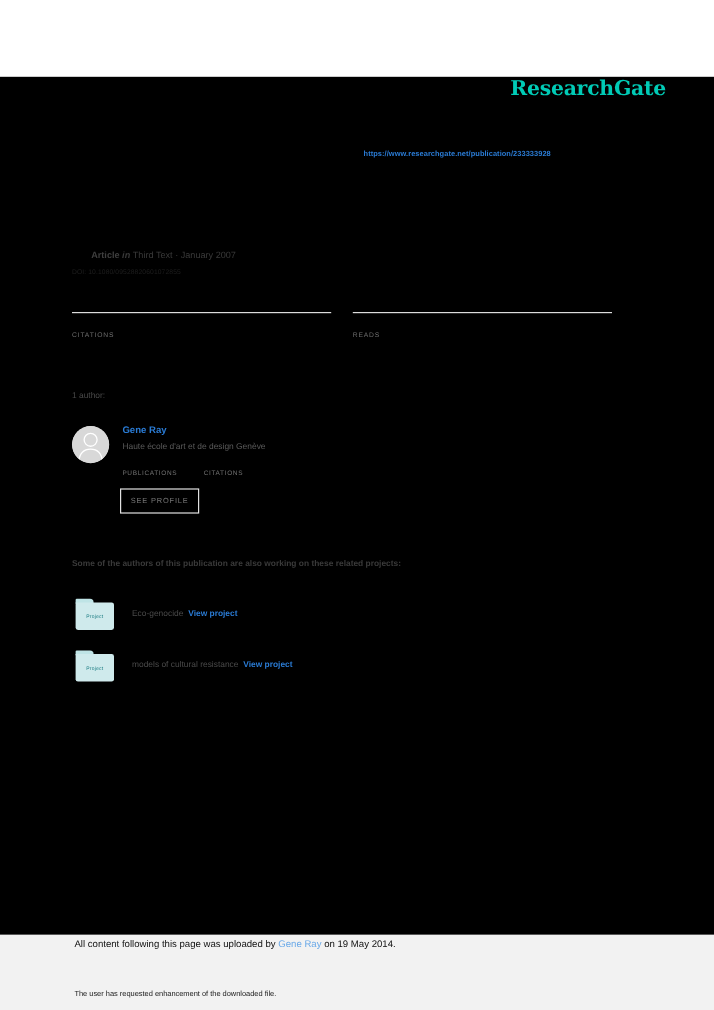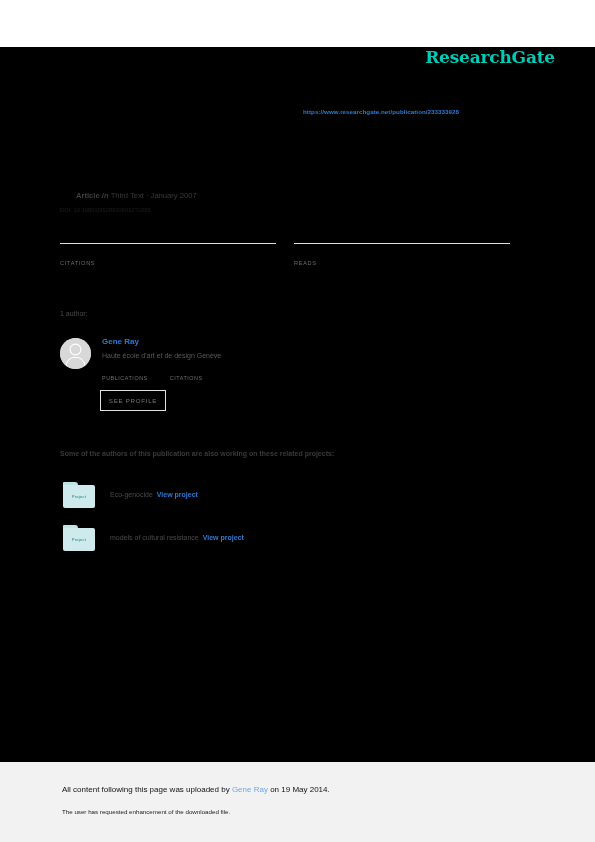"ResearchGate" #page { margin-top: none -> 17px }
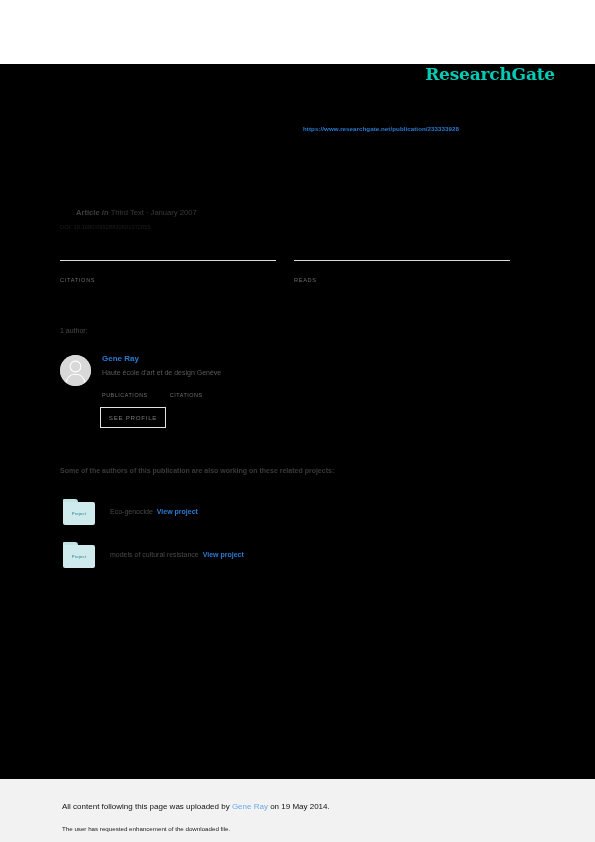"All content following this page" #footer-line-1 { top: 785px -> 765px }
